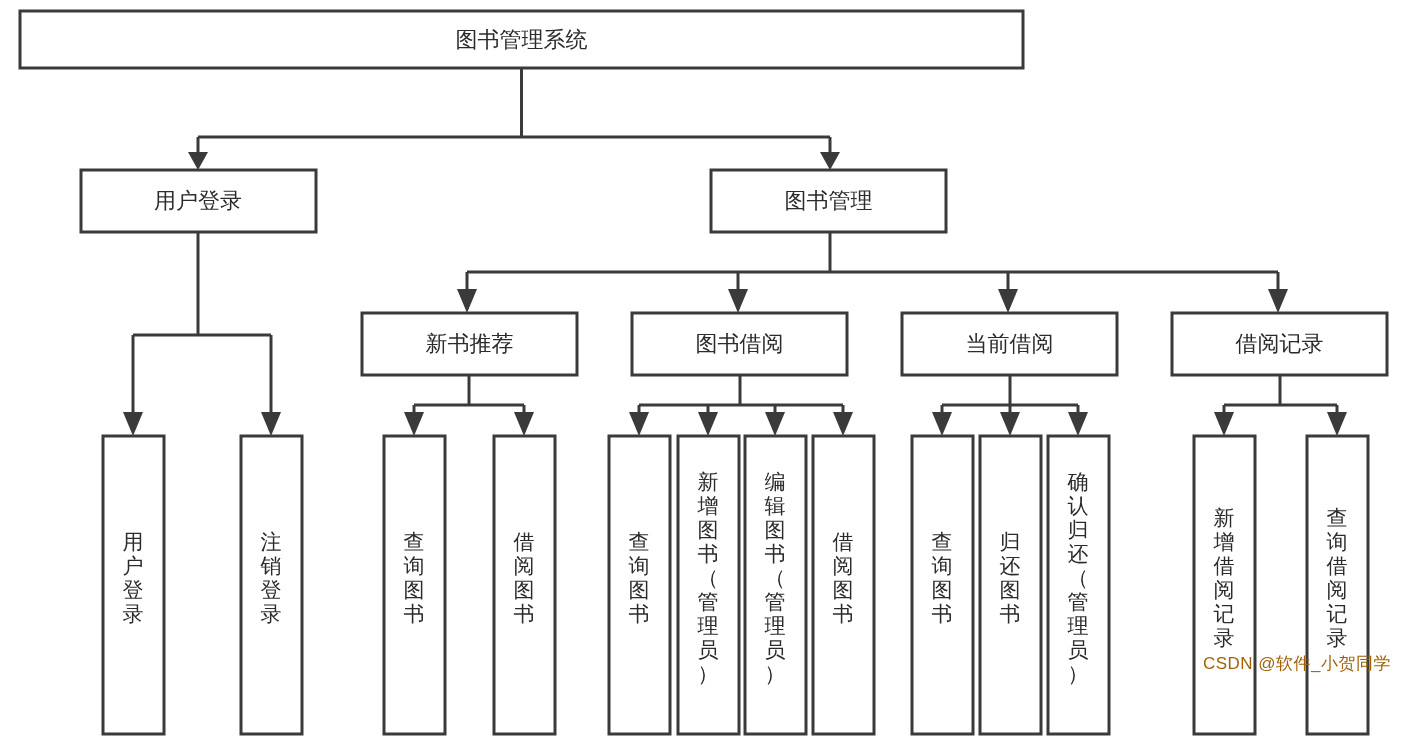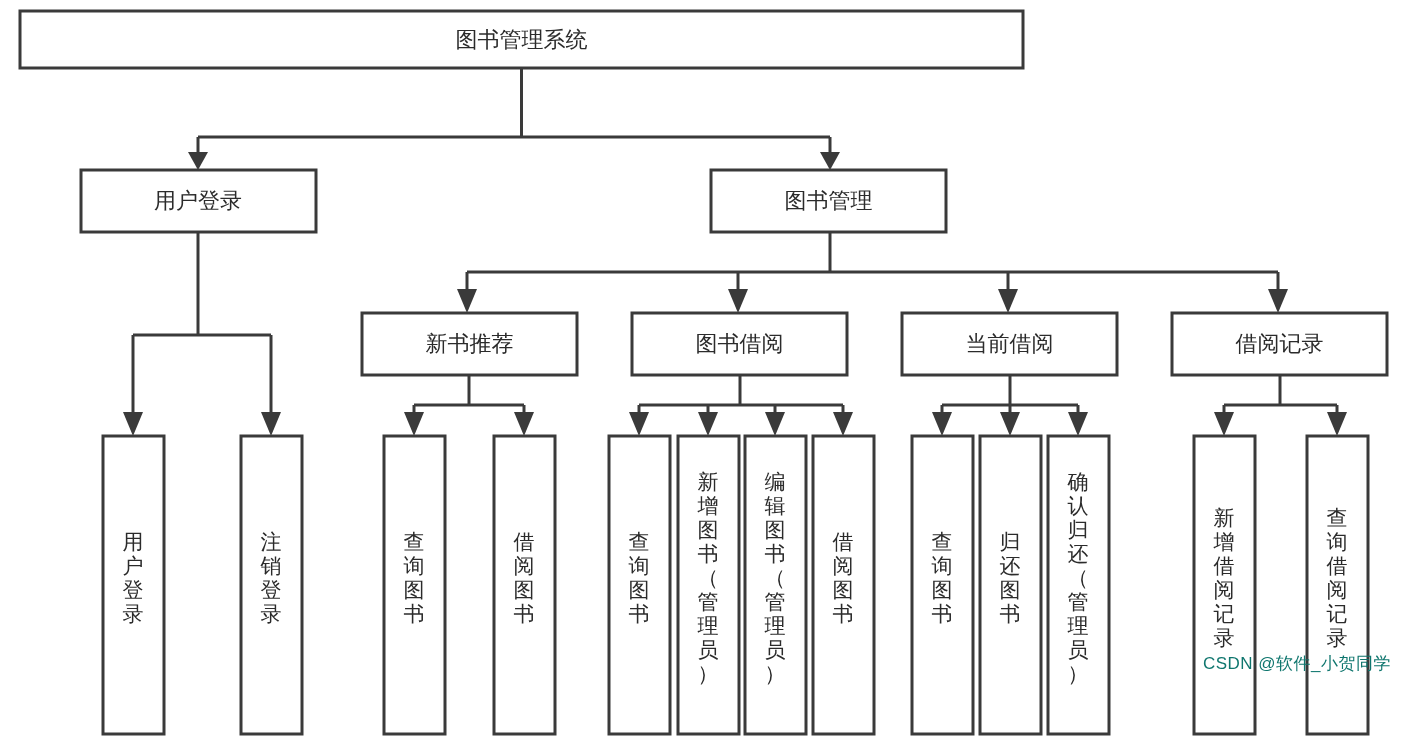"CSDN @软件_小贺同学" .watermark { color: #0f766e -> #a16207 }
